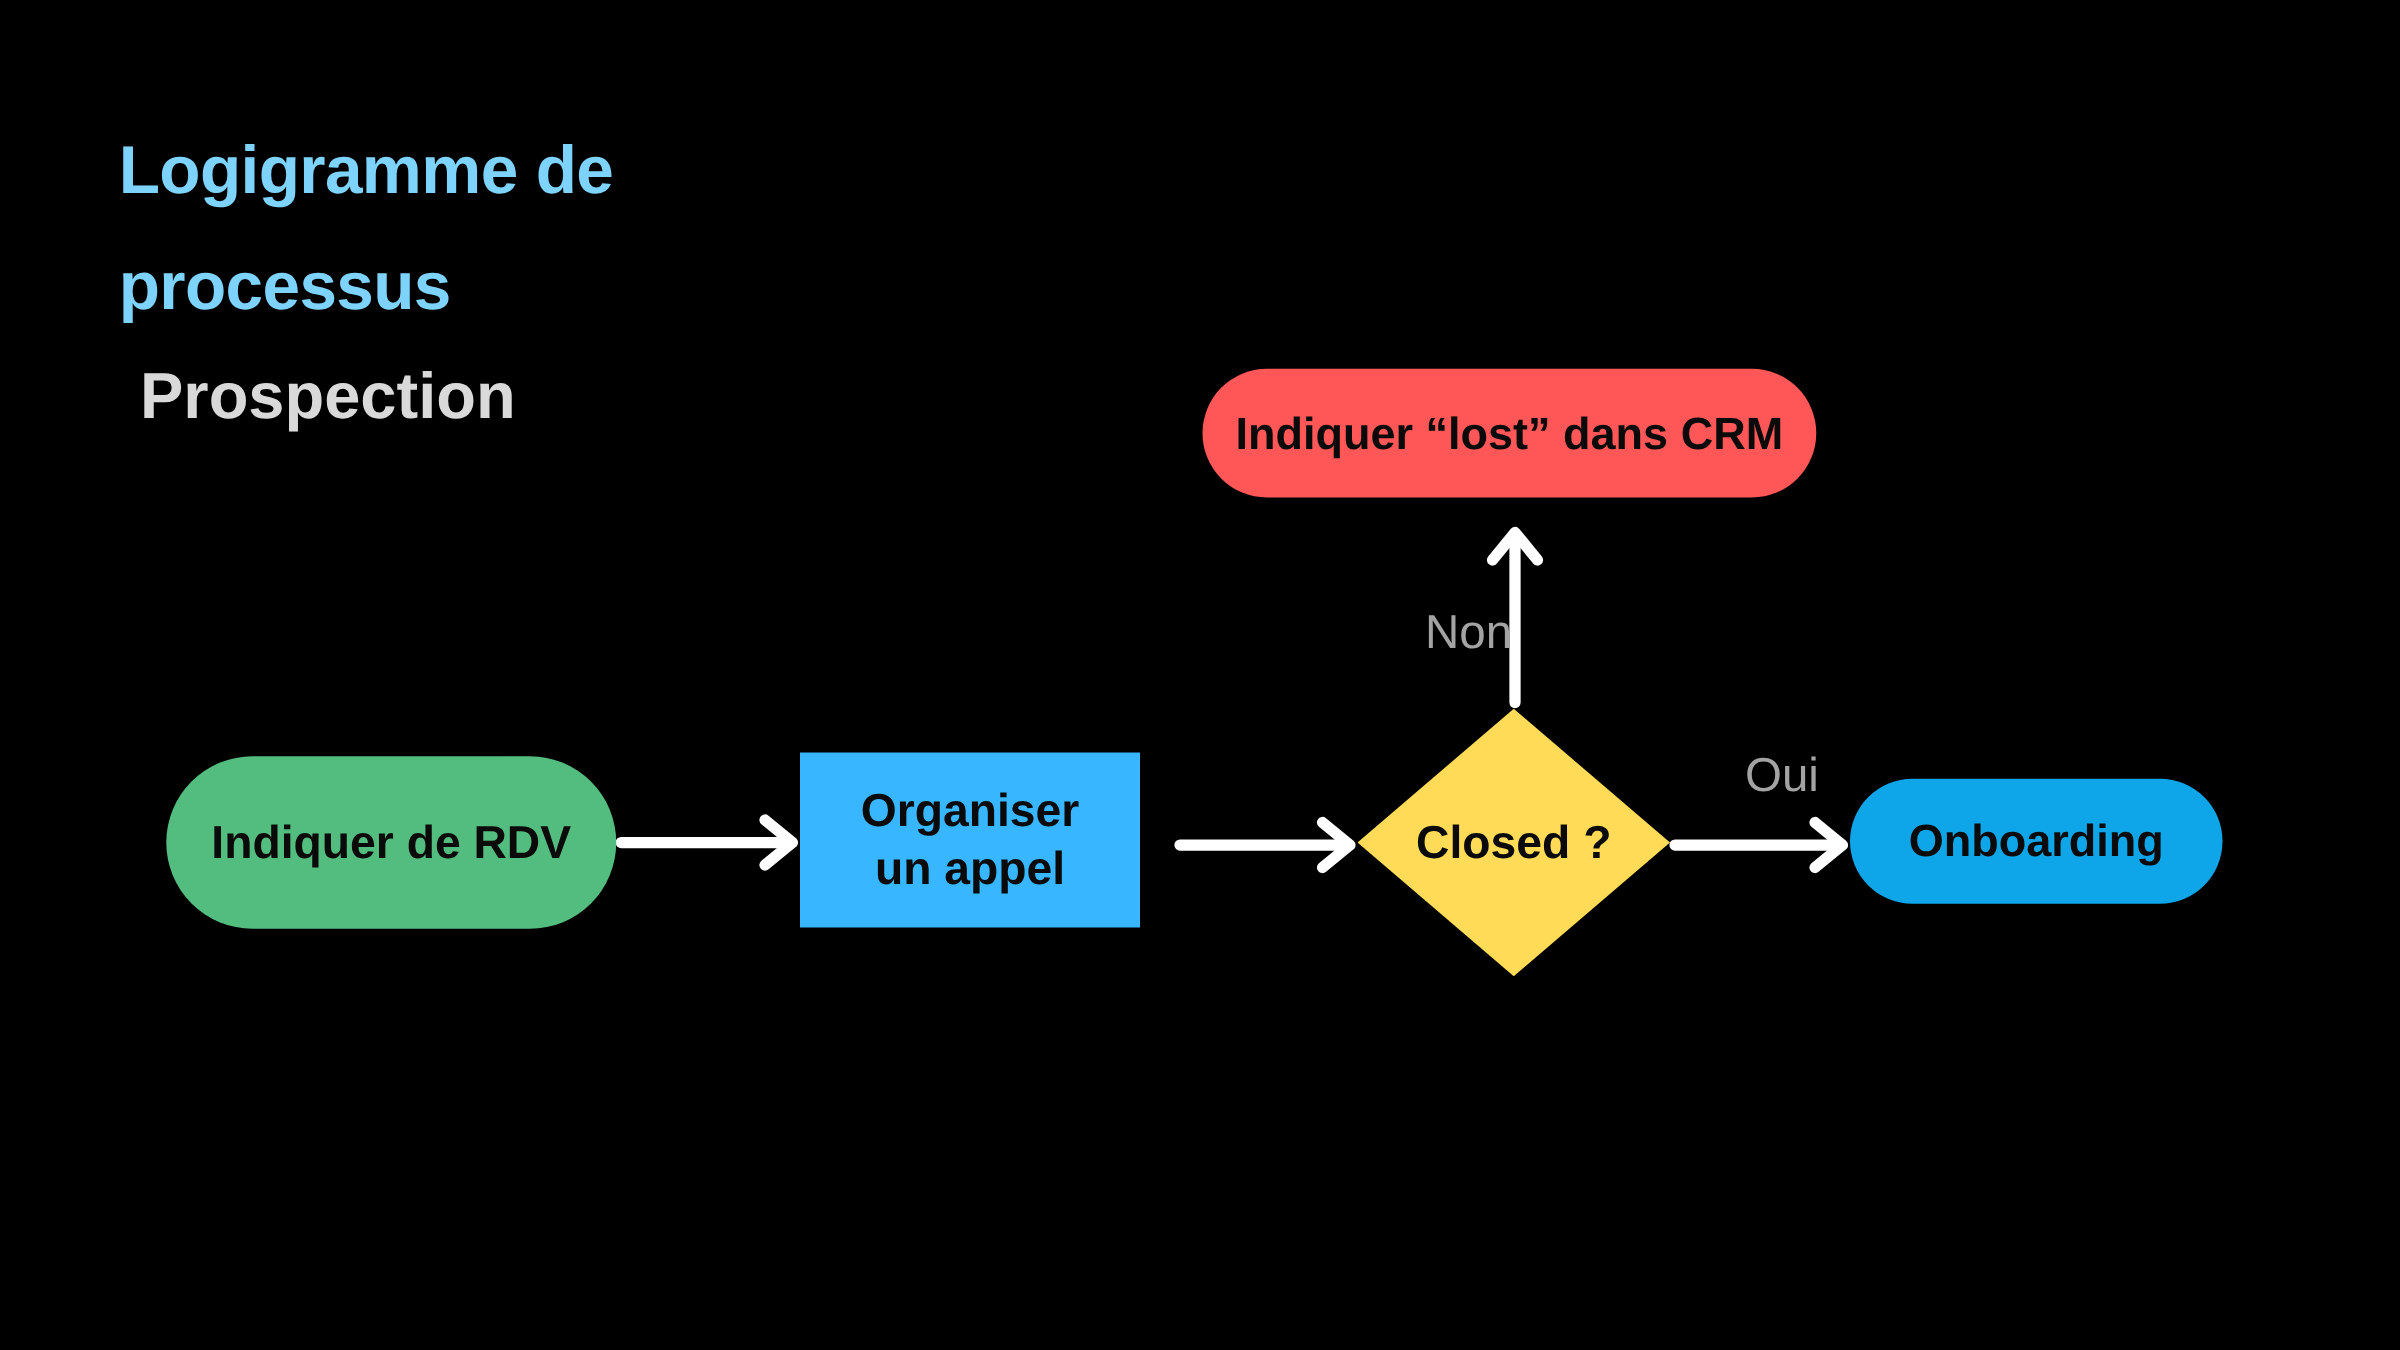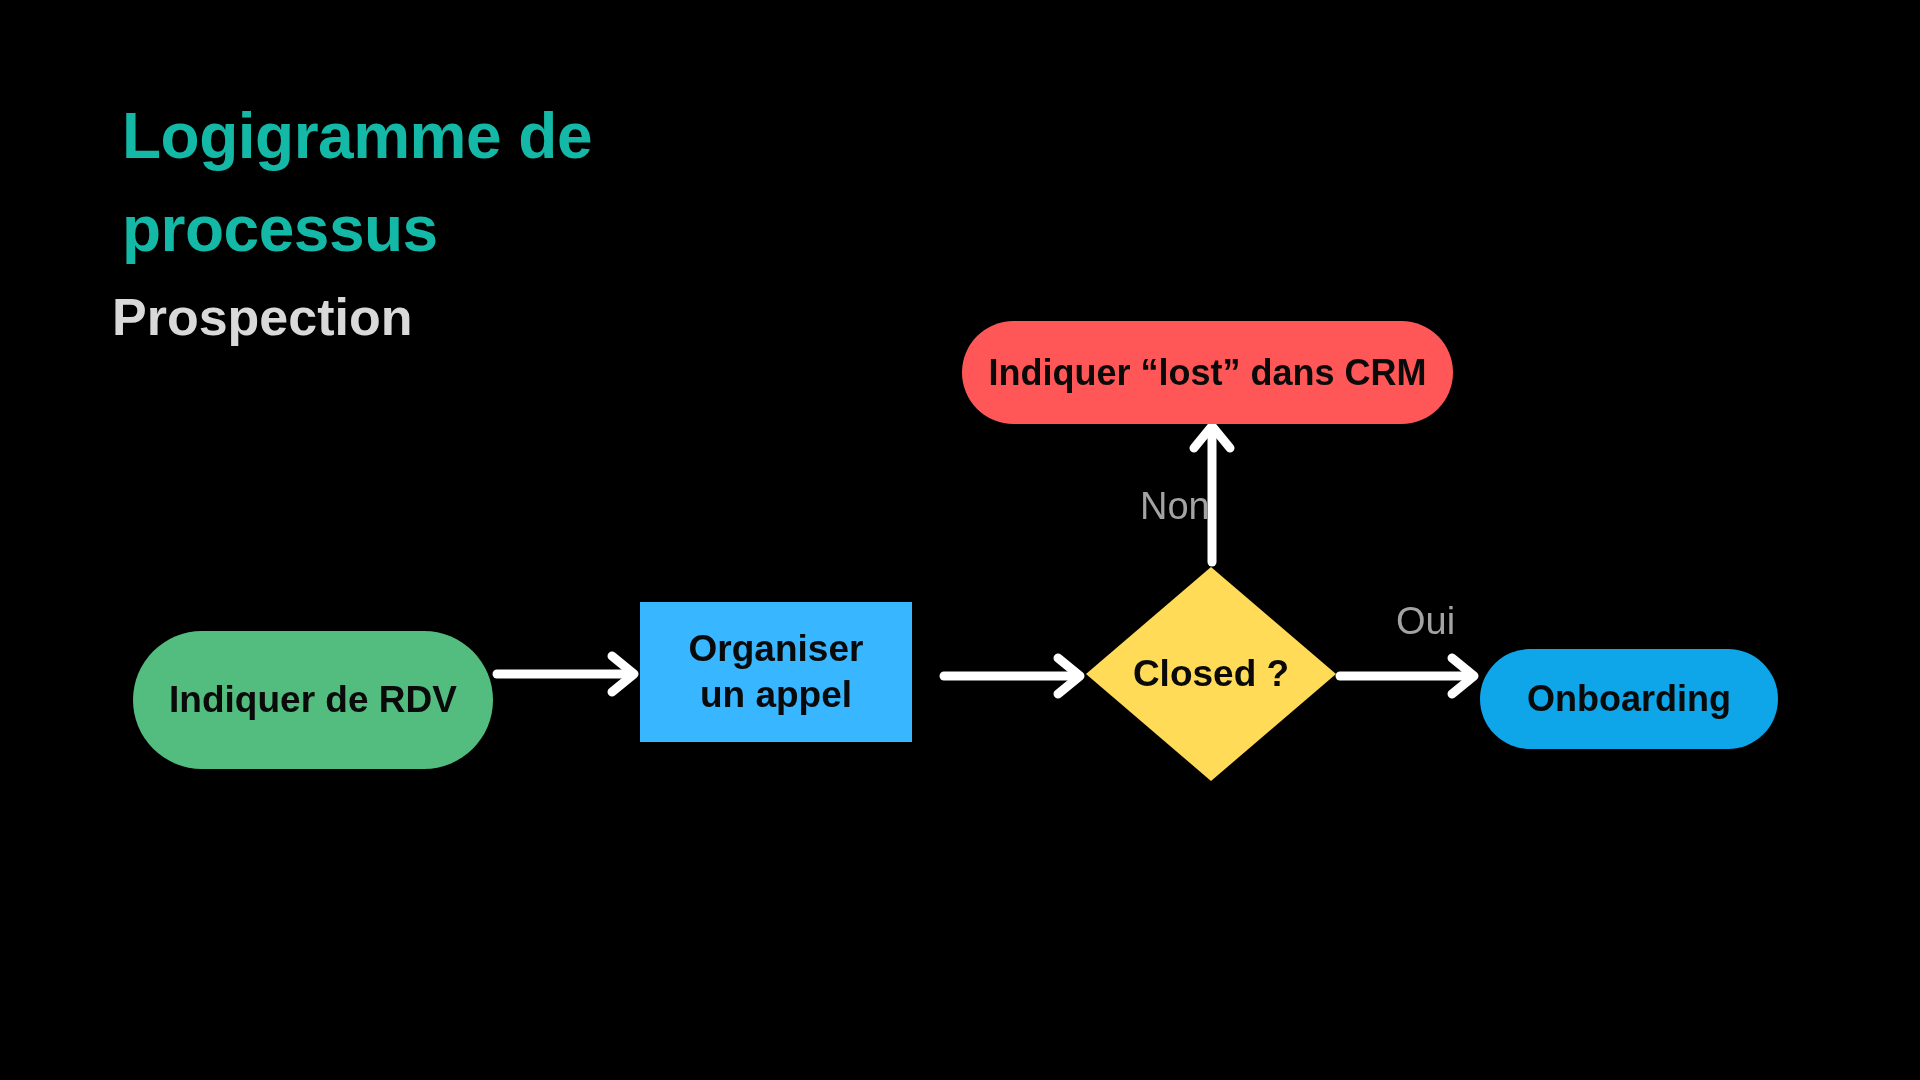"Logigramme de processus" .title { color: #14b8a6 -> #7dd3fc; font-size: 64px -> 54px; left: 122px -> 95px }
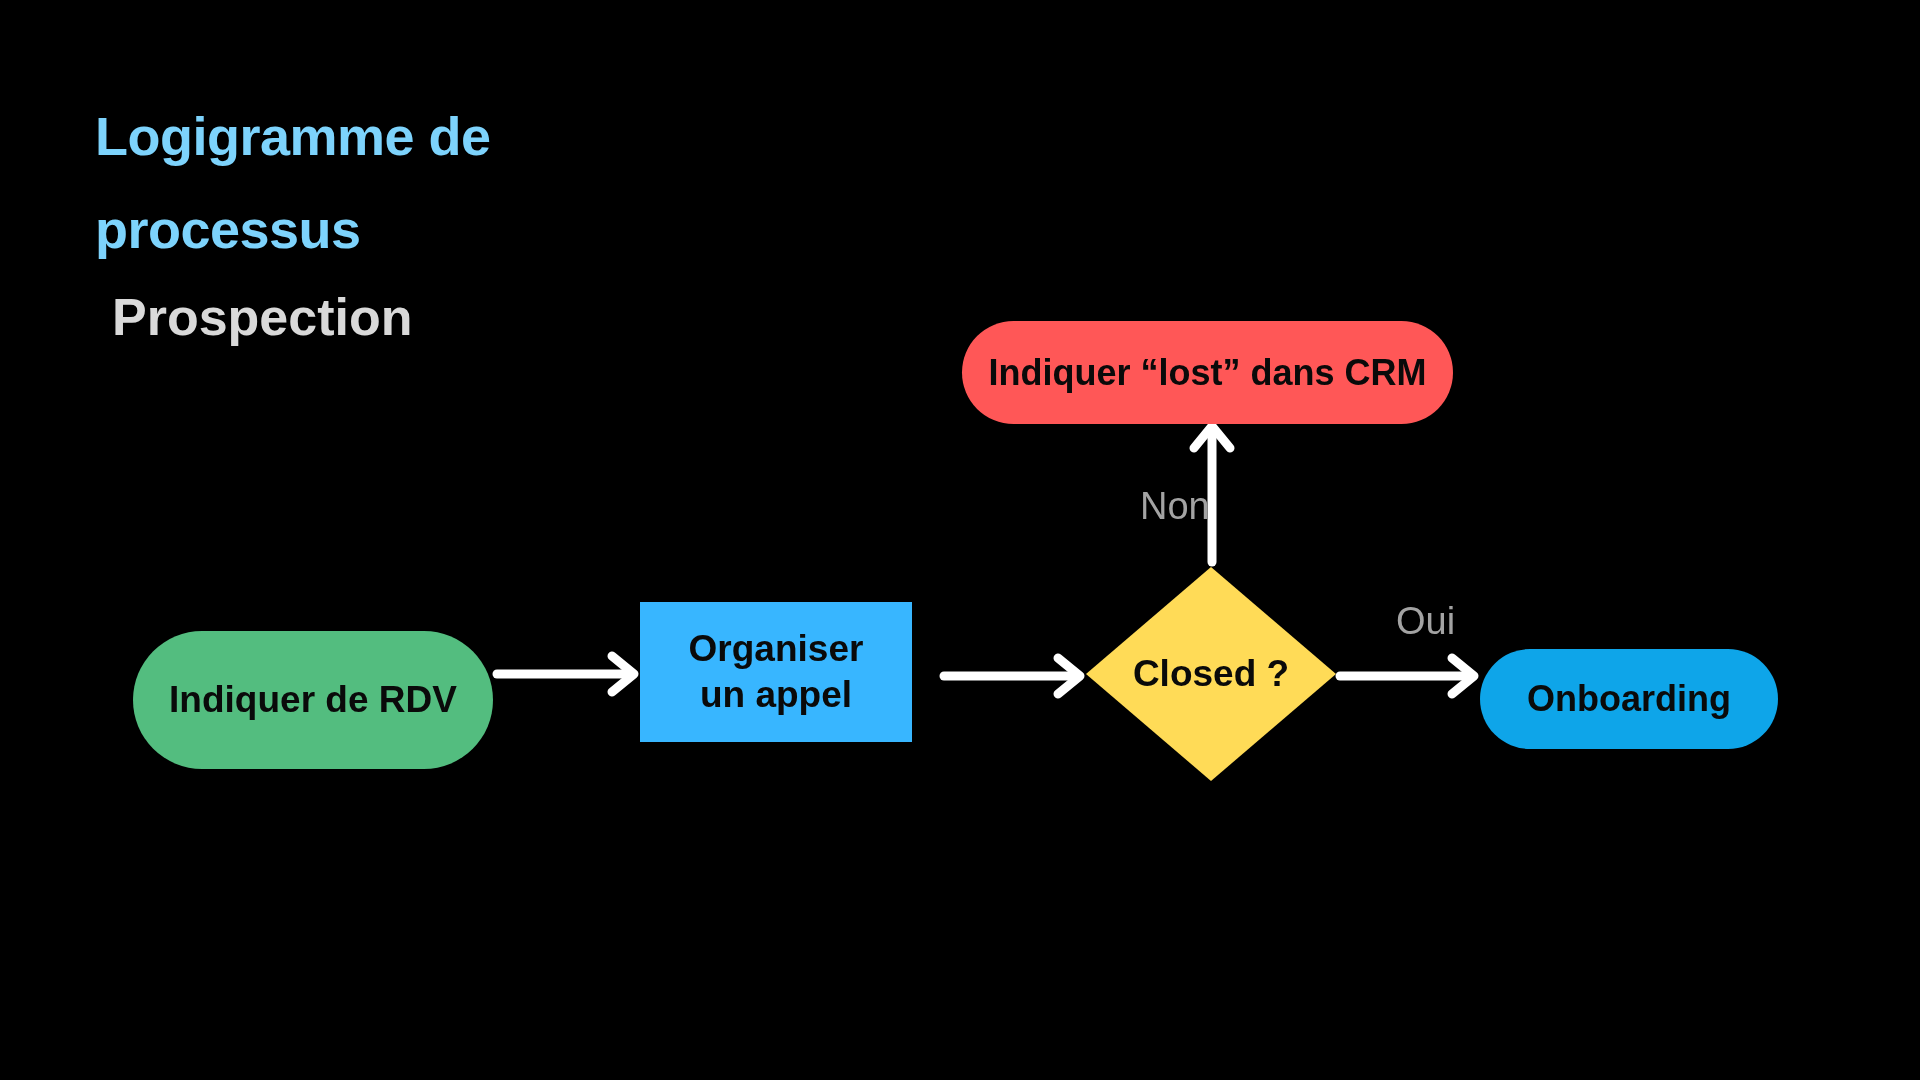"Indiquer “lost” dans CRM" .pill { margin-top: 26px -> none }
